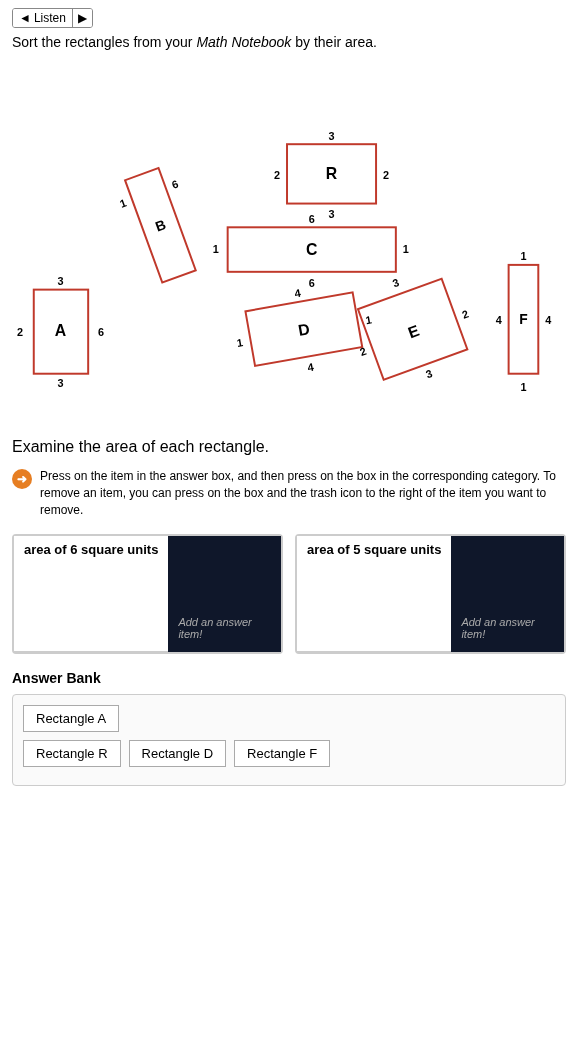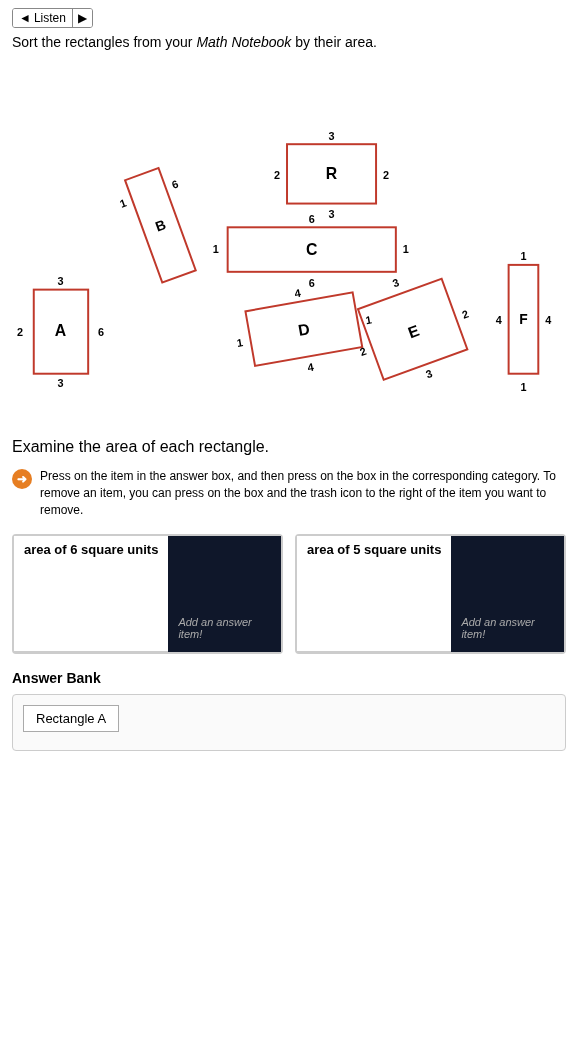"Rectangle R" div.answer-bank-row { html: none -> <div> <div>Rectangle R</div> <div>Rectangle D</div> <div>Rectangle F</div> </div> }
